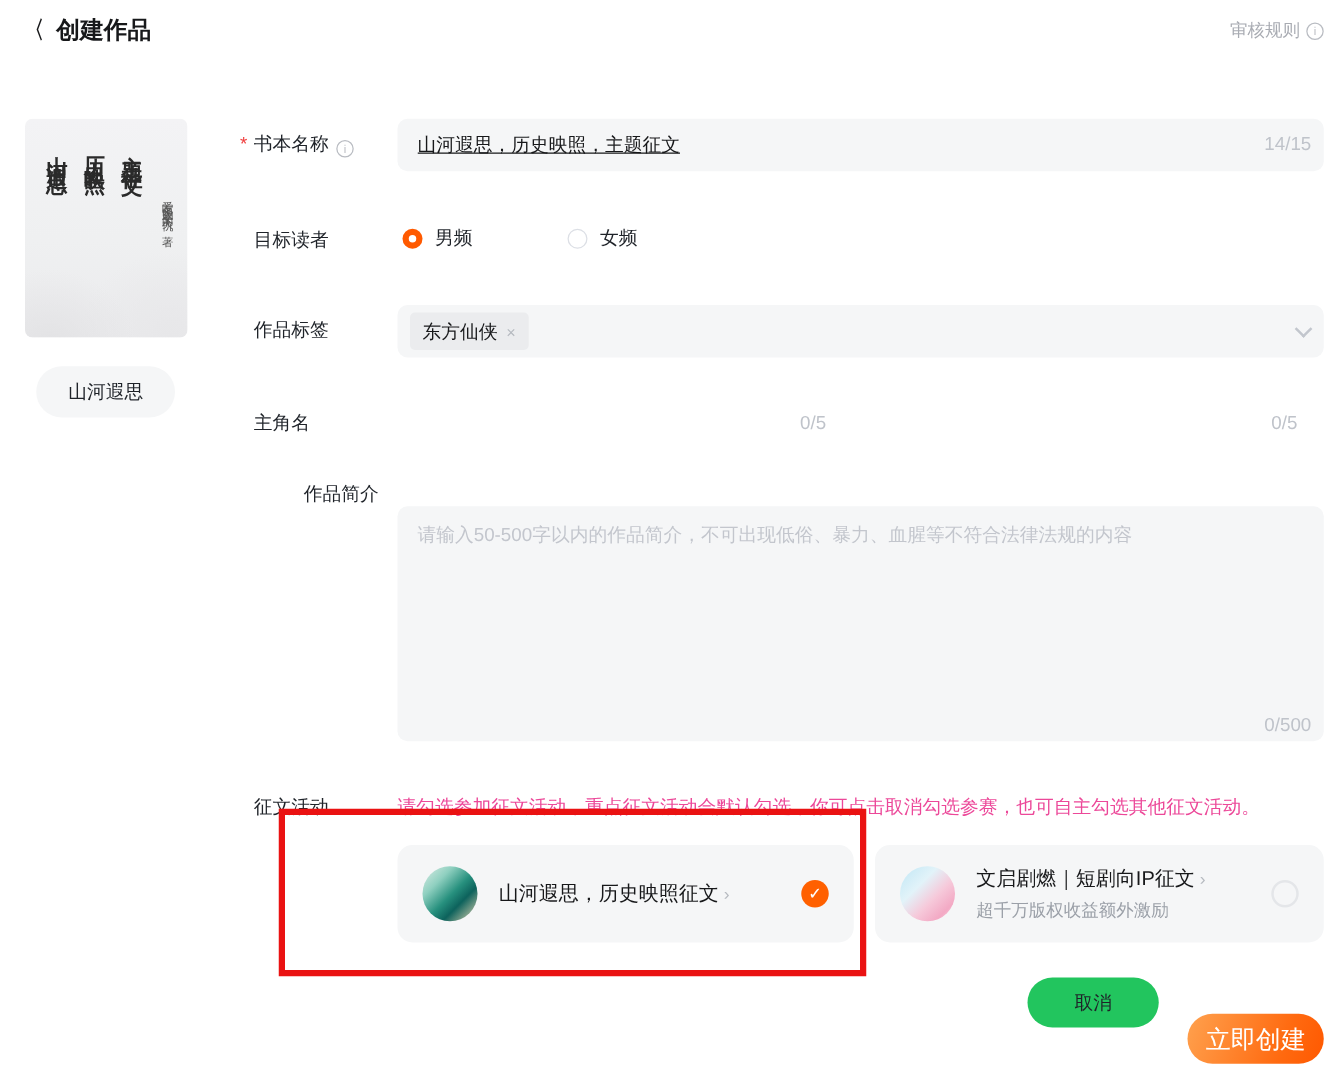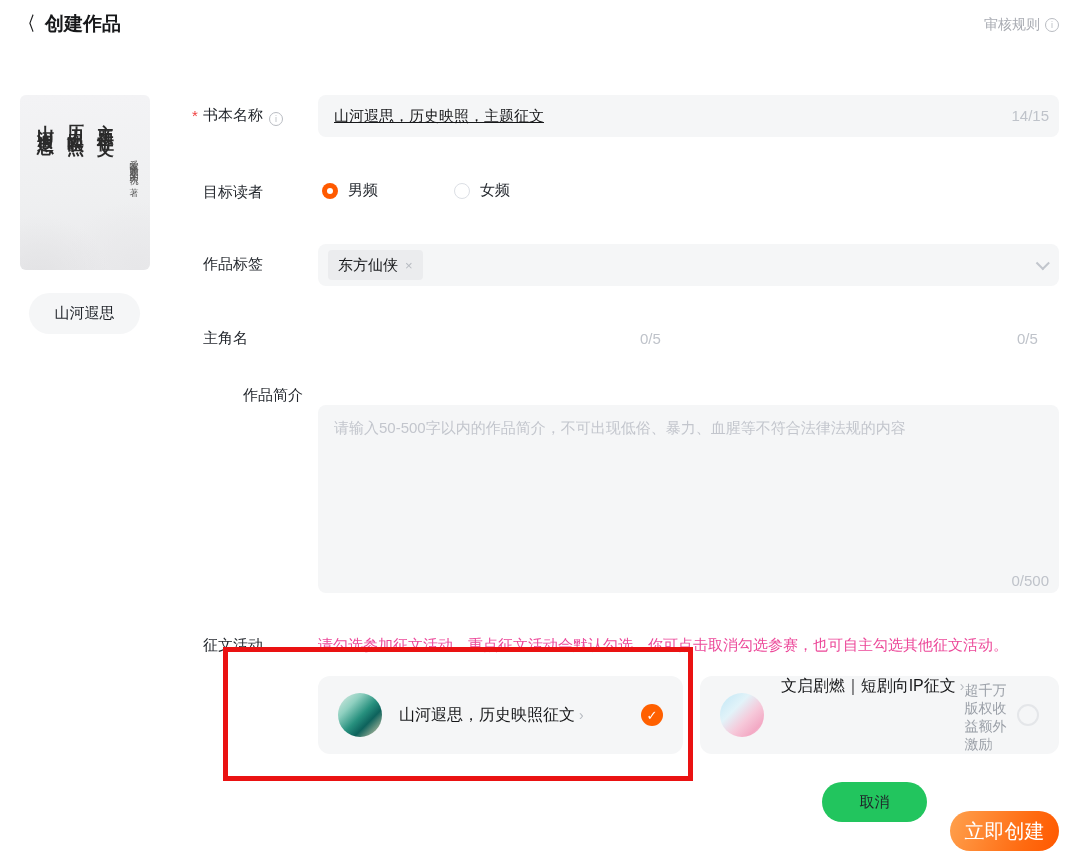"文启剧燃｜短剧向IP征文 ›" span { flex-direction: row -> column }
